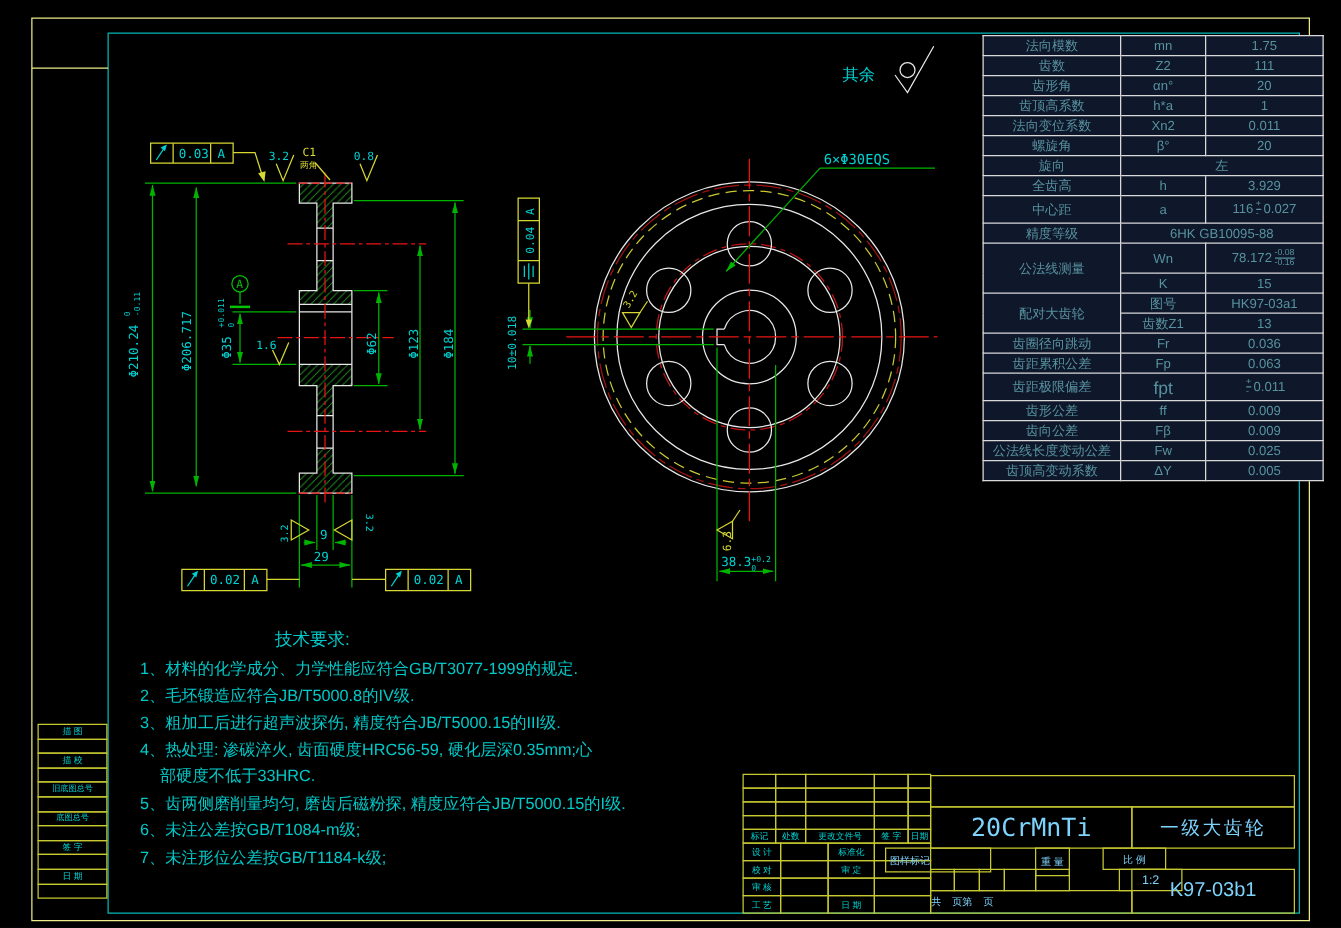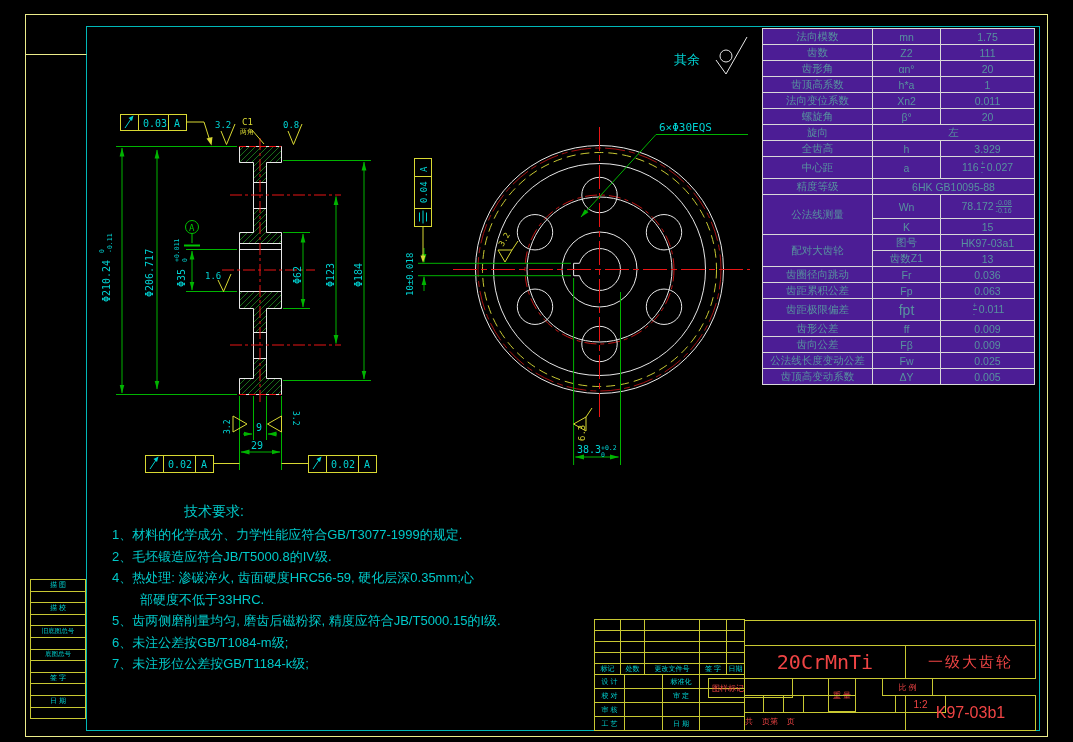"法向模数" .ptable { background: #4c1d95 -> #0f172a; left: 762px -> 786px }
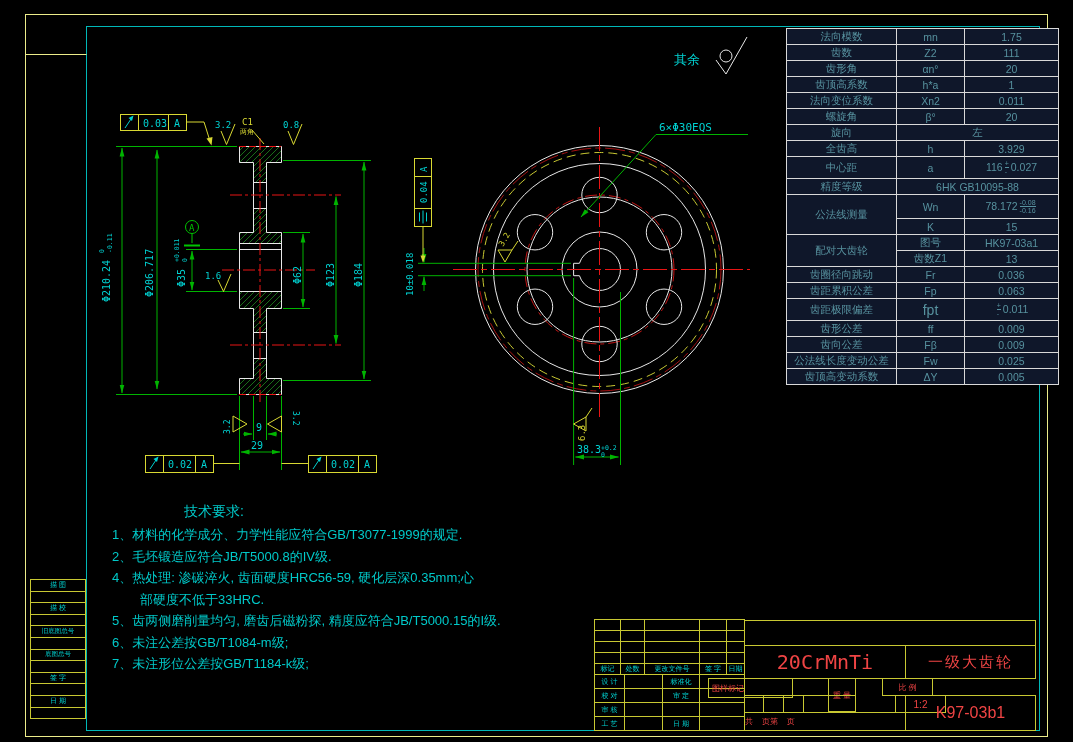"技术要求:" .tech .t-title { margin-left: 72px -> 108px }
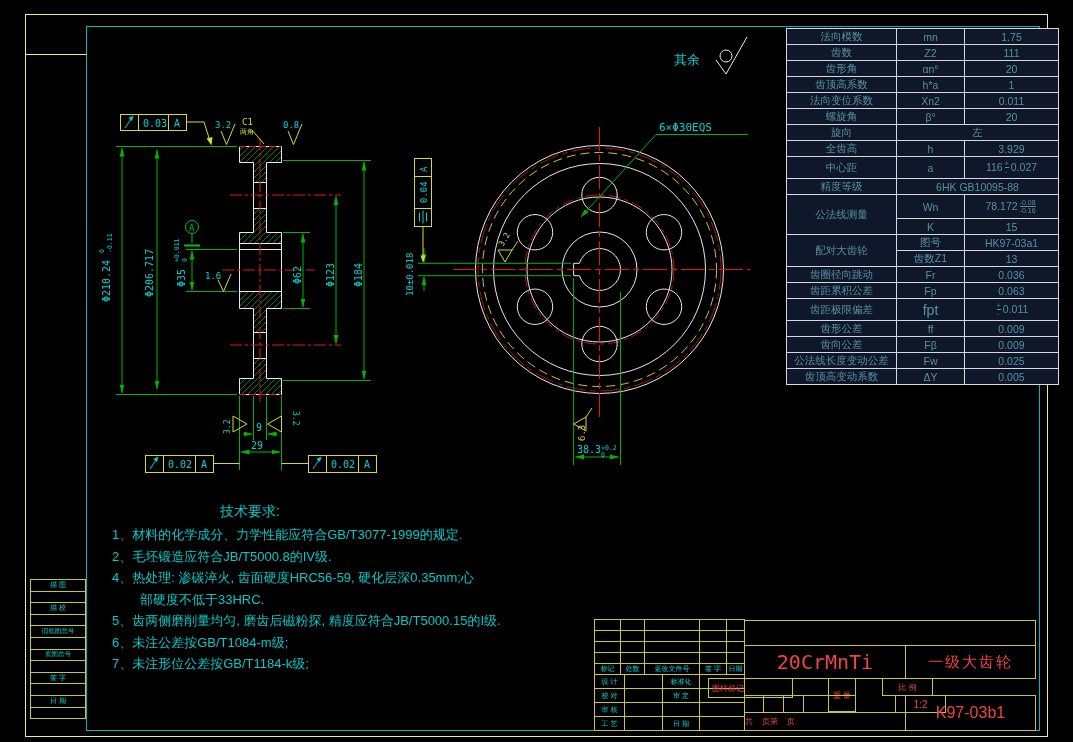"3、粗加工后进行超声波探伤, 精度符合JB/T5000.15的III级." div.t-line { html: none -> <div>3、粗加工后进行超声波探伤, 精度符合JB/T5000.15的III级.</div> }
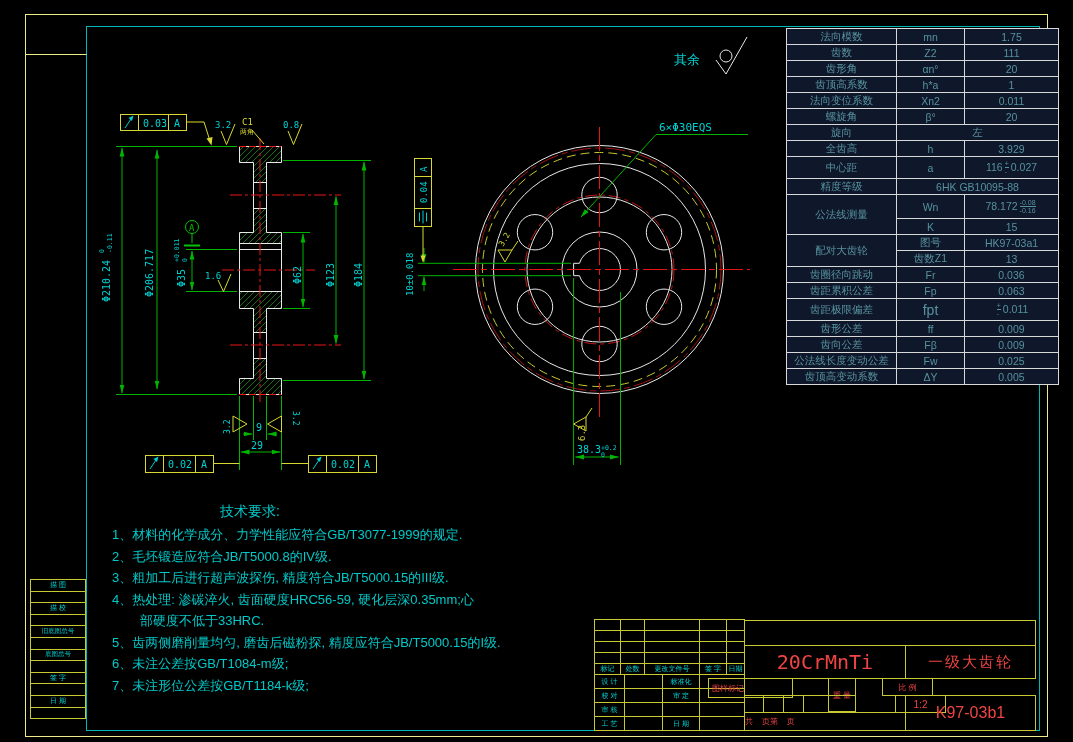"部硬度不低于33HRC." .tech .t-cont { margin-left: 28px -> 16px }
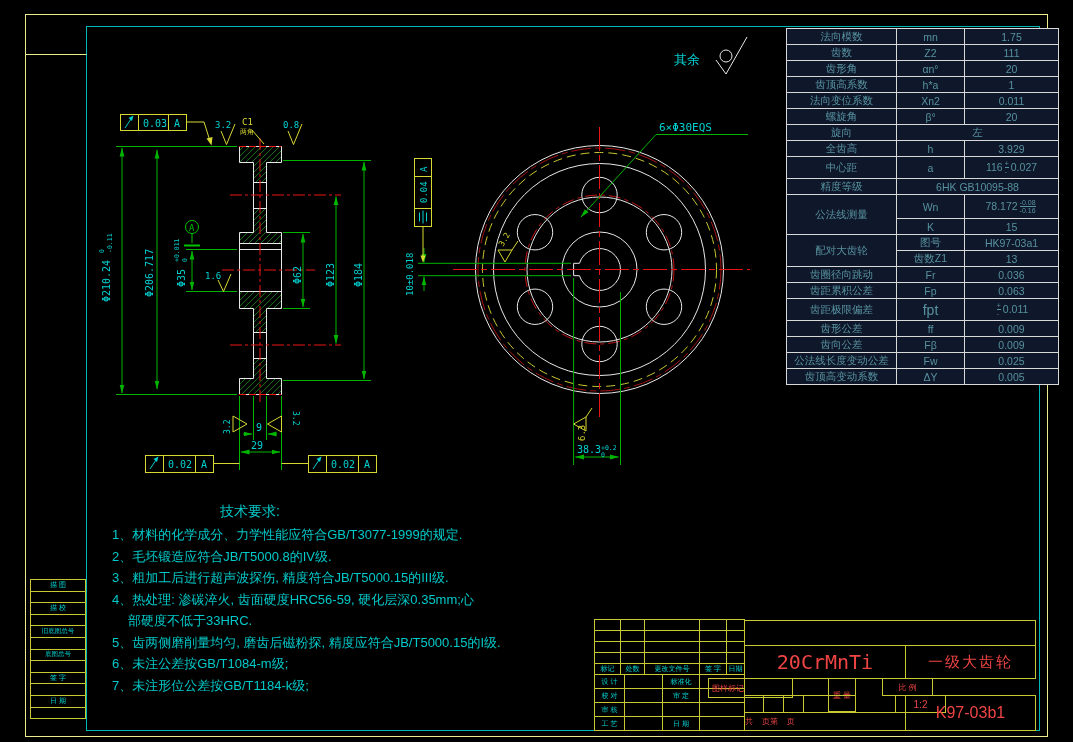"20CrMnTi" .cell { color: #ef4444 -> #7dd3fc }
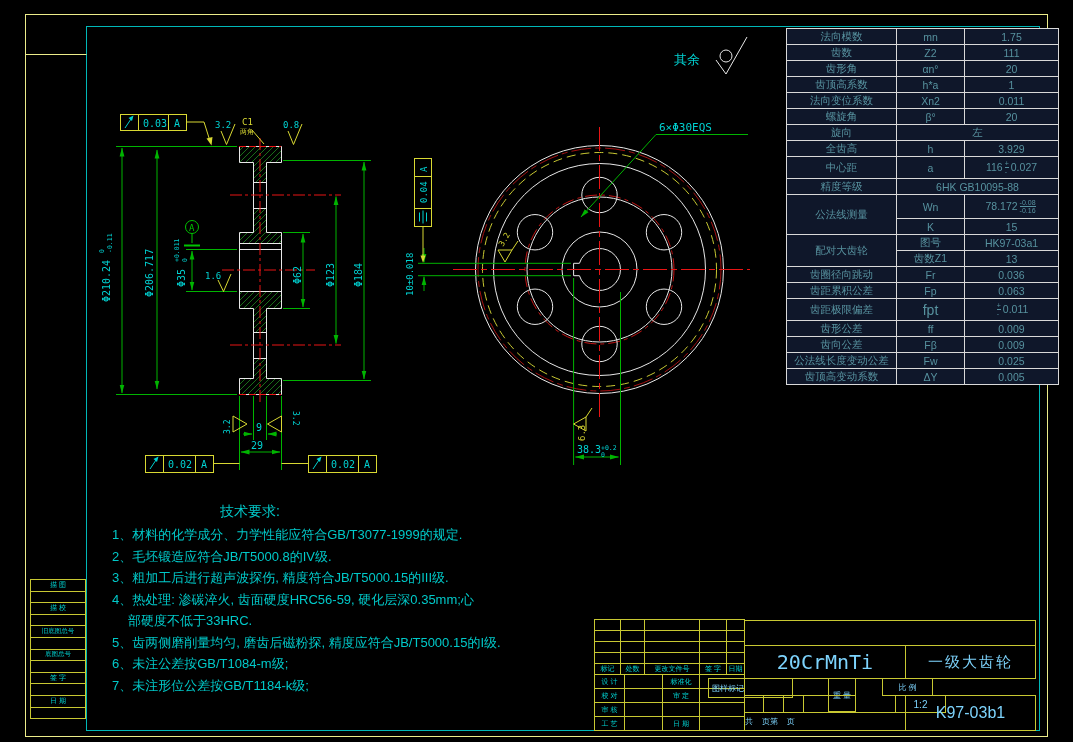"重 量" div.cell { height: 34px -> 23px }
